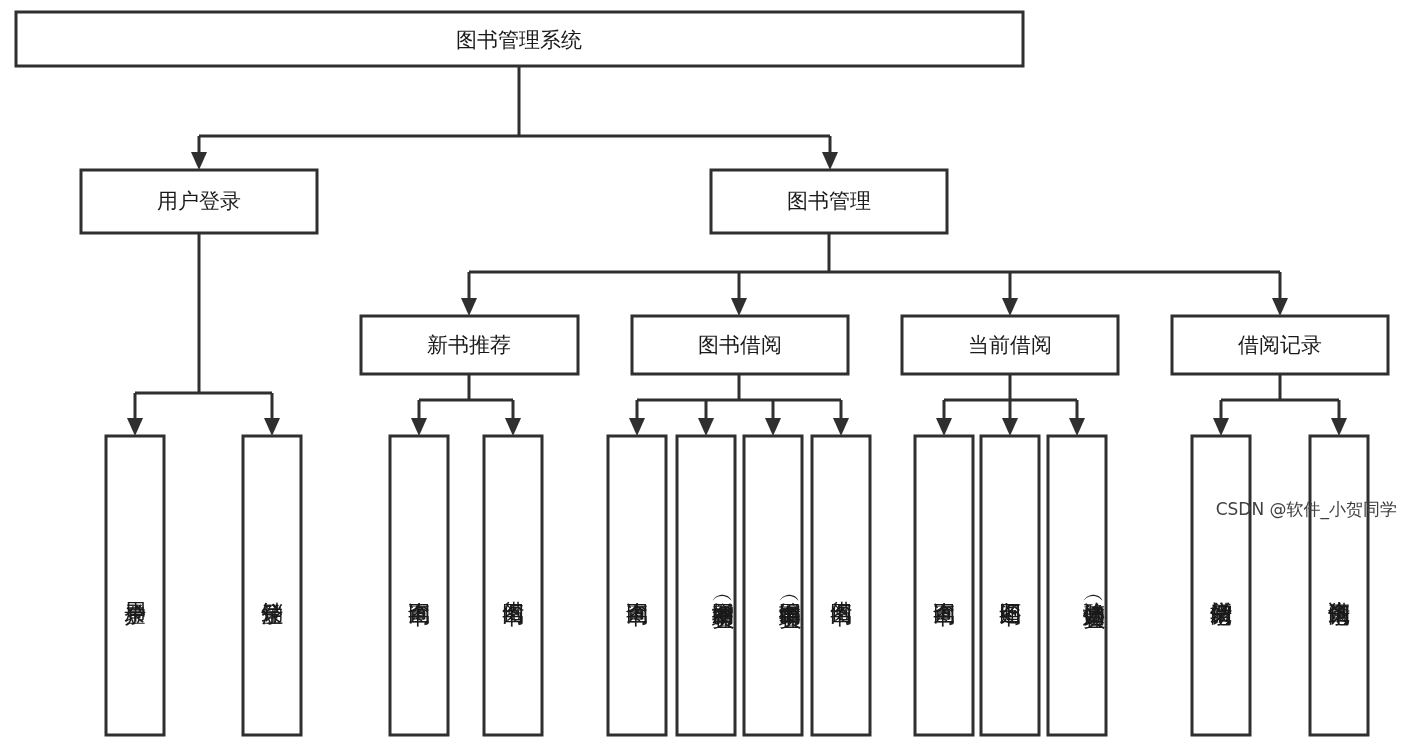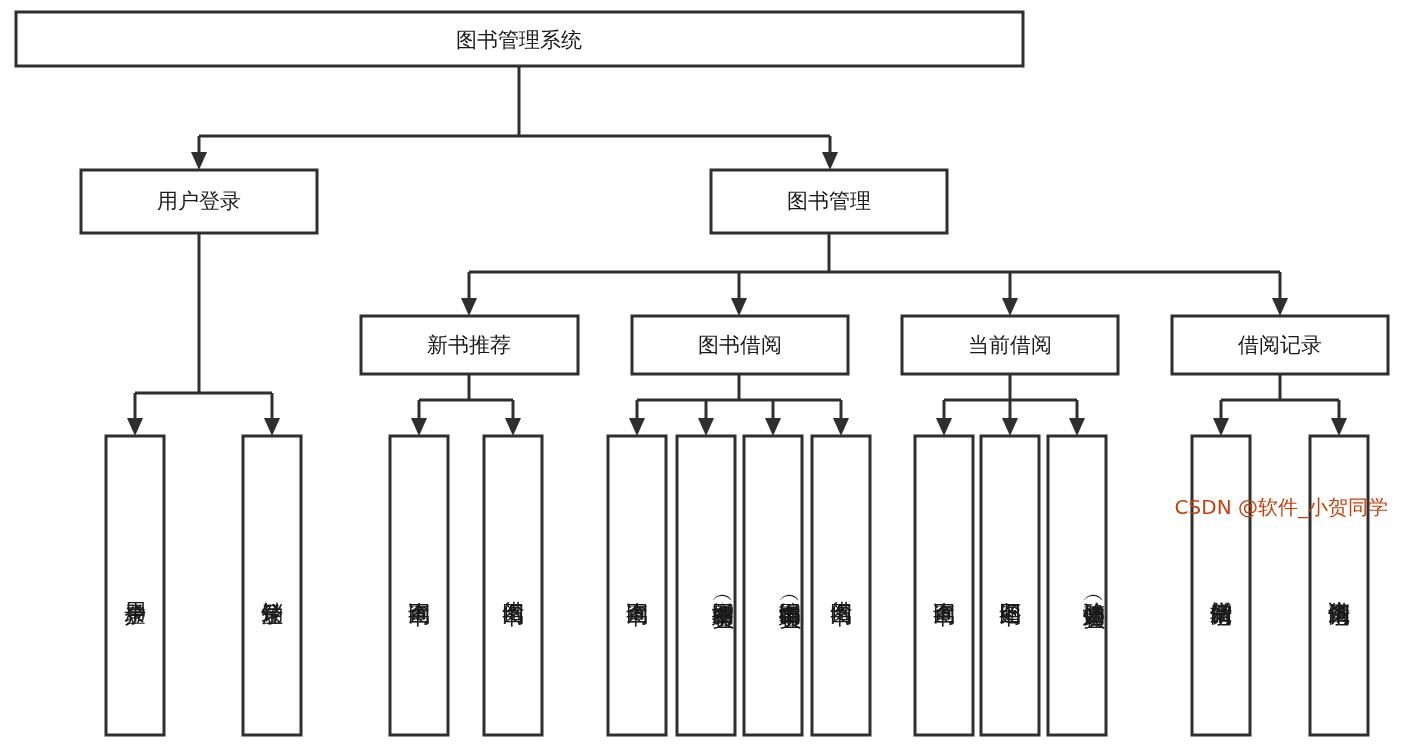"CSDN @软件_小贺同学" .watermark { color: #c2410c -> #404040; font-size: 20px -> 17px; right: 17px -> 8px }
